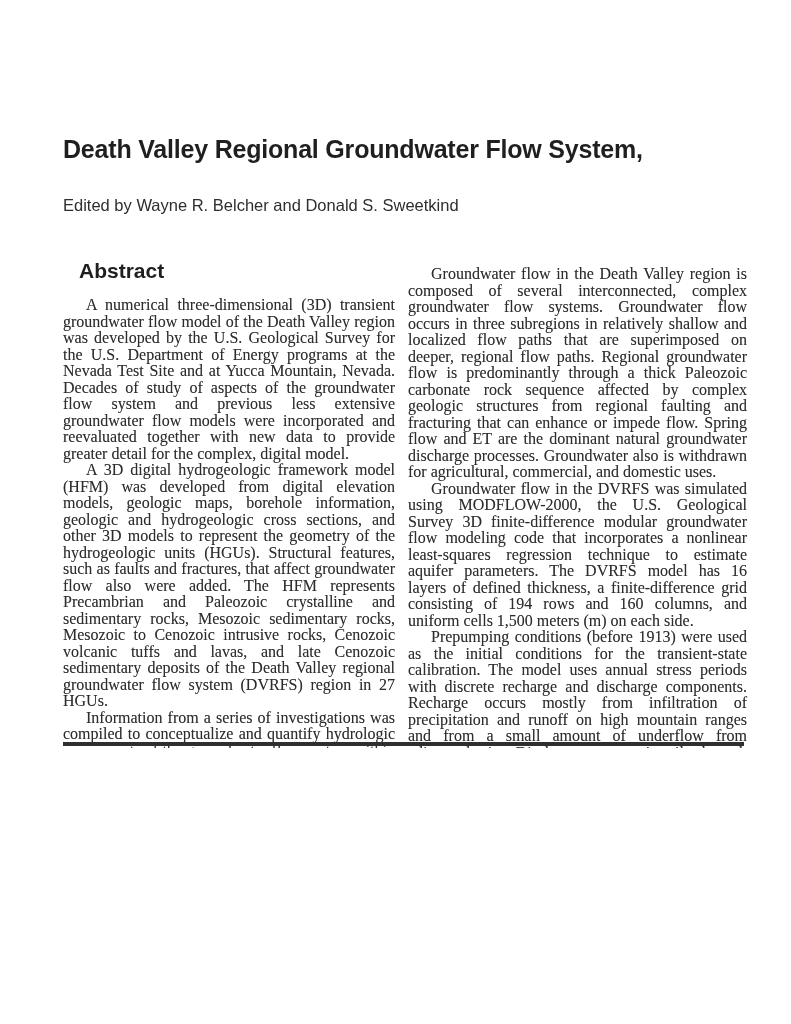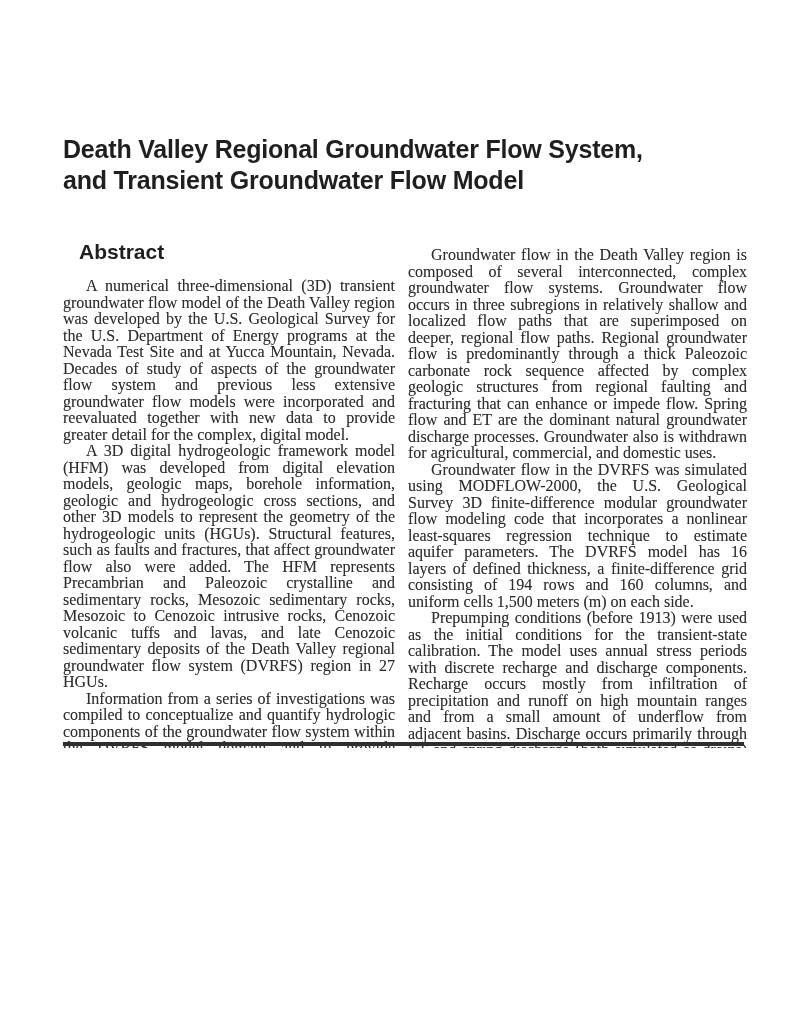"and Transient Groundwater Flow Model" span { html: <span>and Transient Groundwater Flow Model</span> -> none }
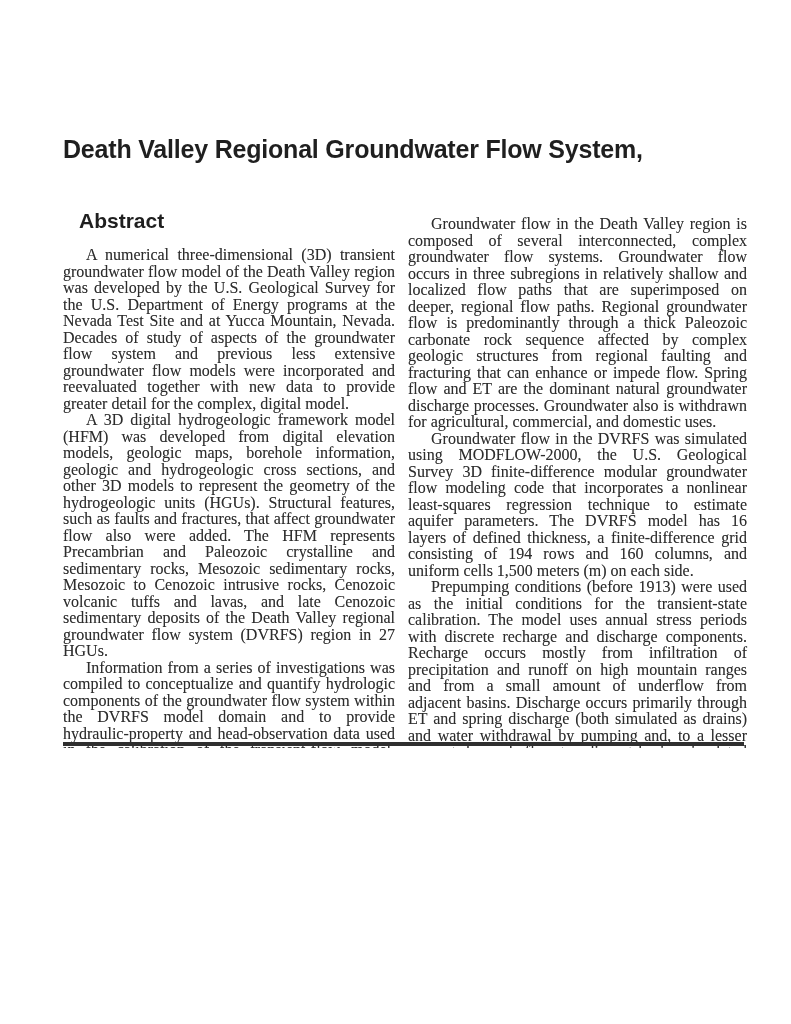"Edited by Wayne R. Belcher" div.edited-by { html: none -> <div>Edited by Wayne R. Belcher and Donald S. Sweetkind</div> }
